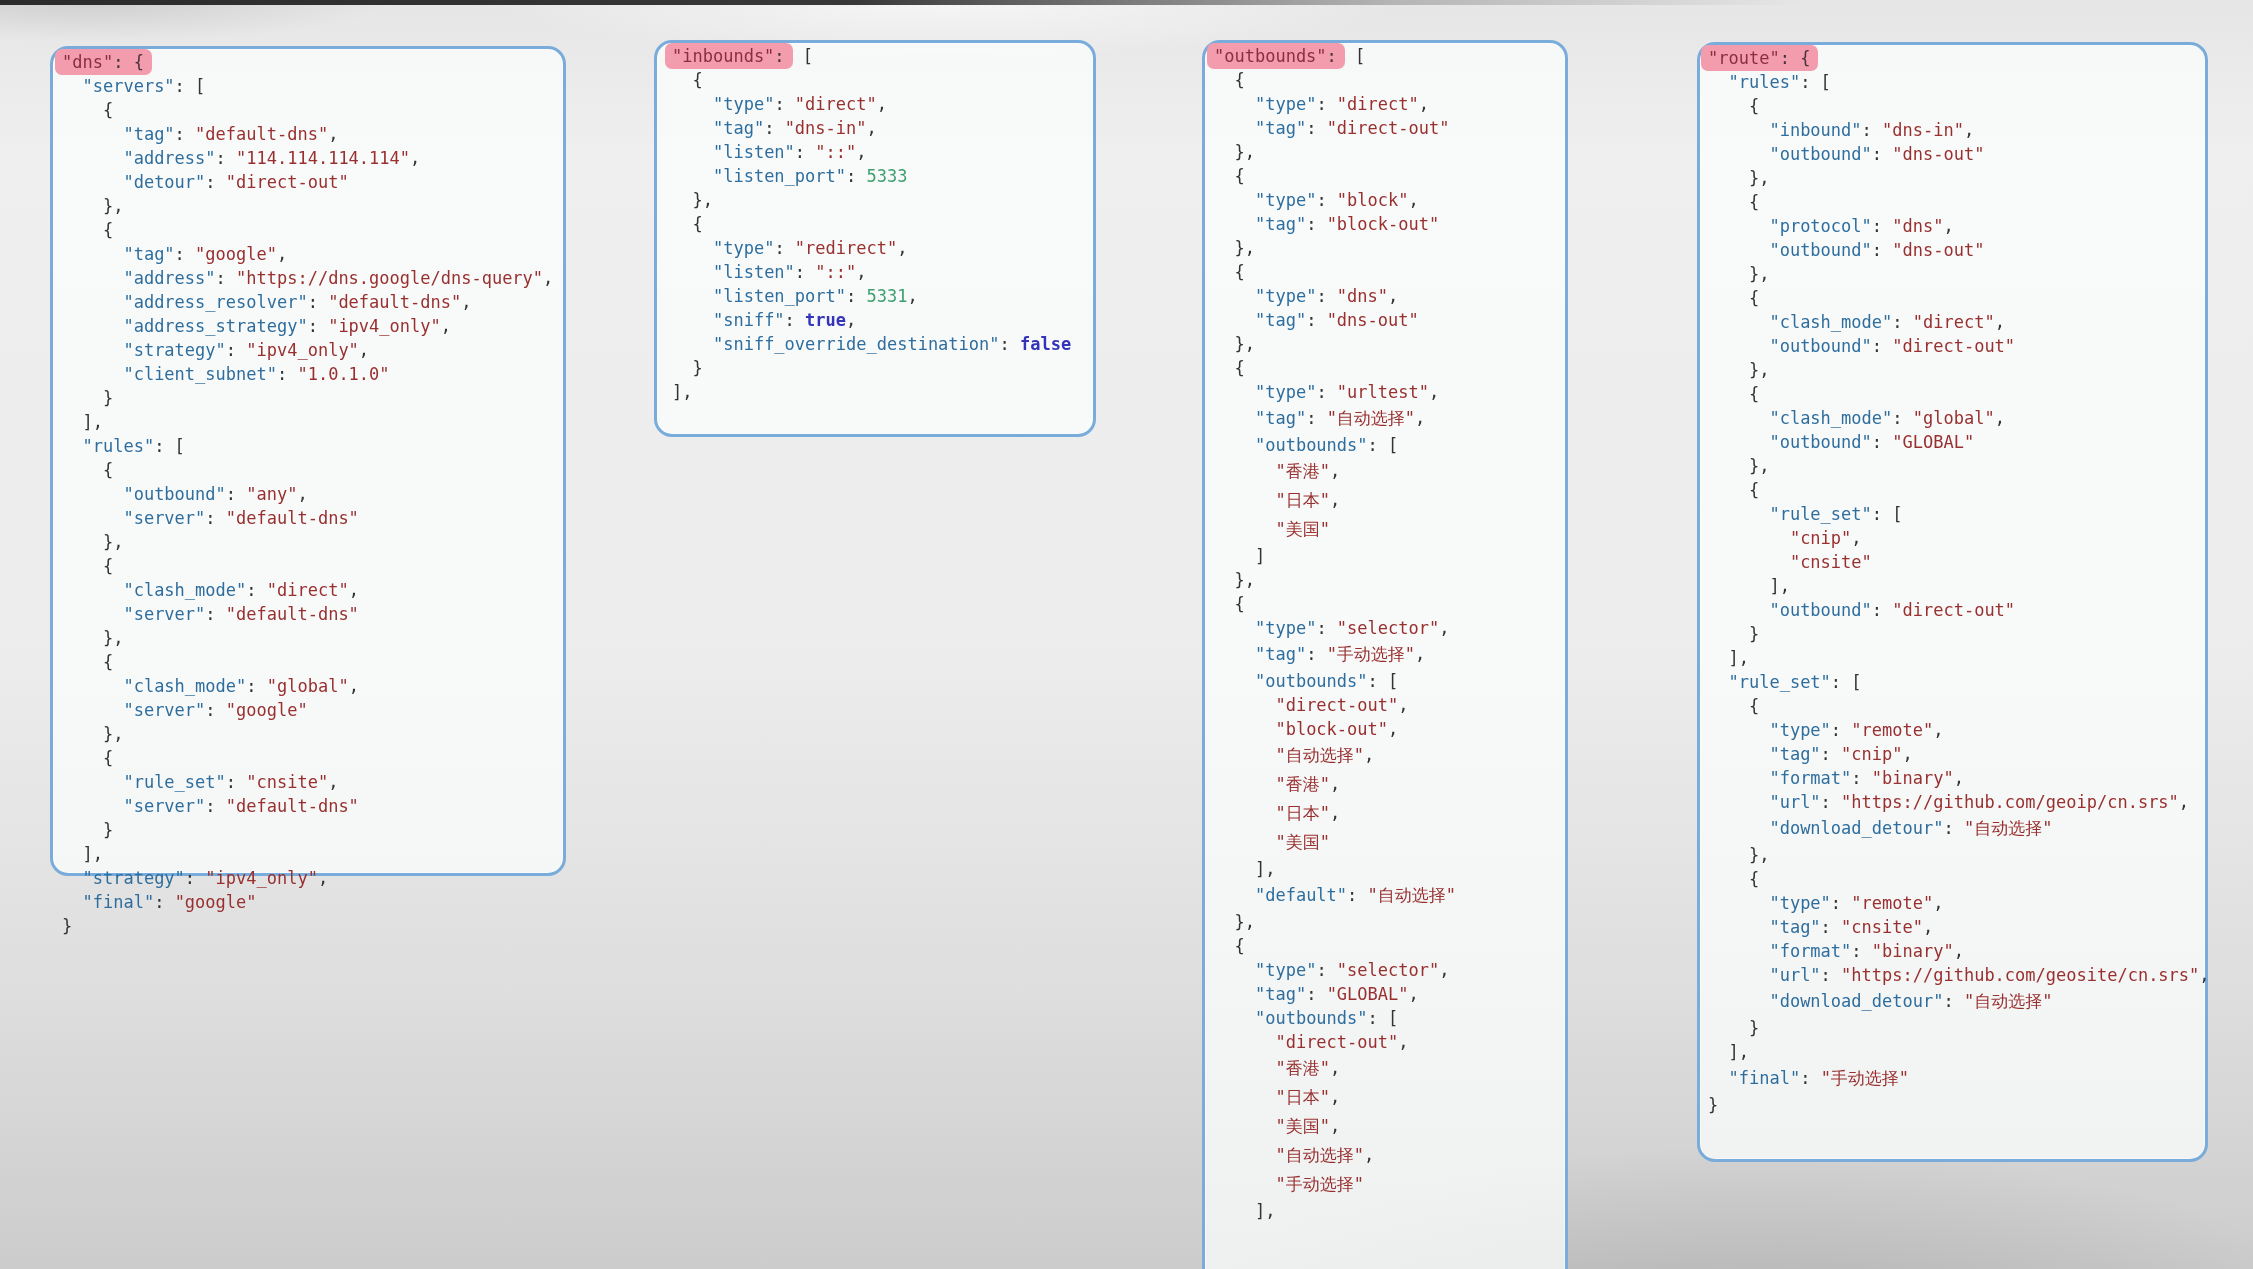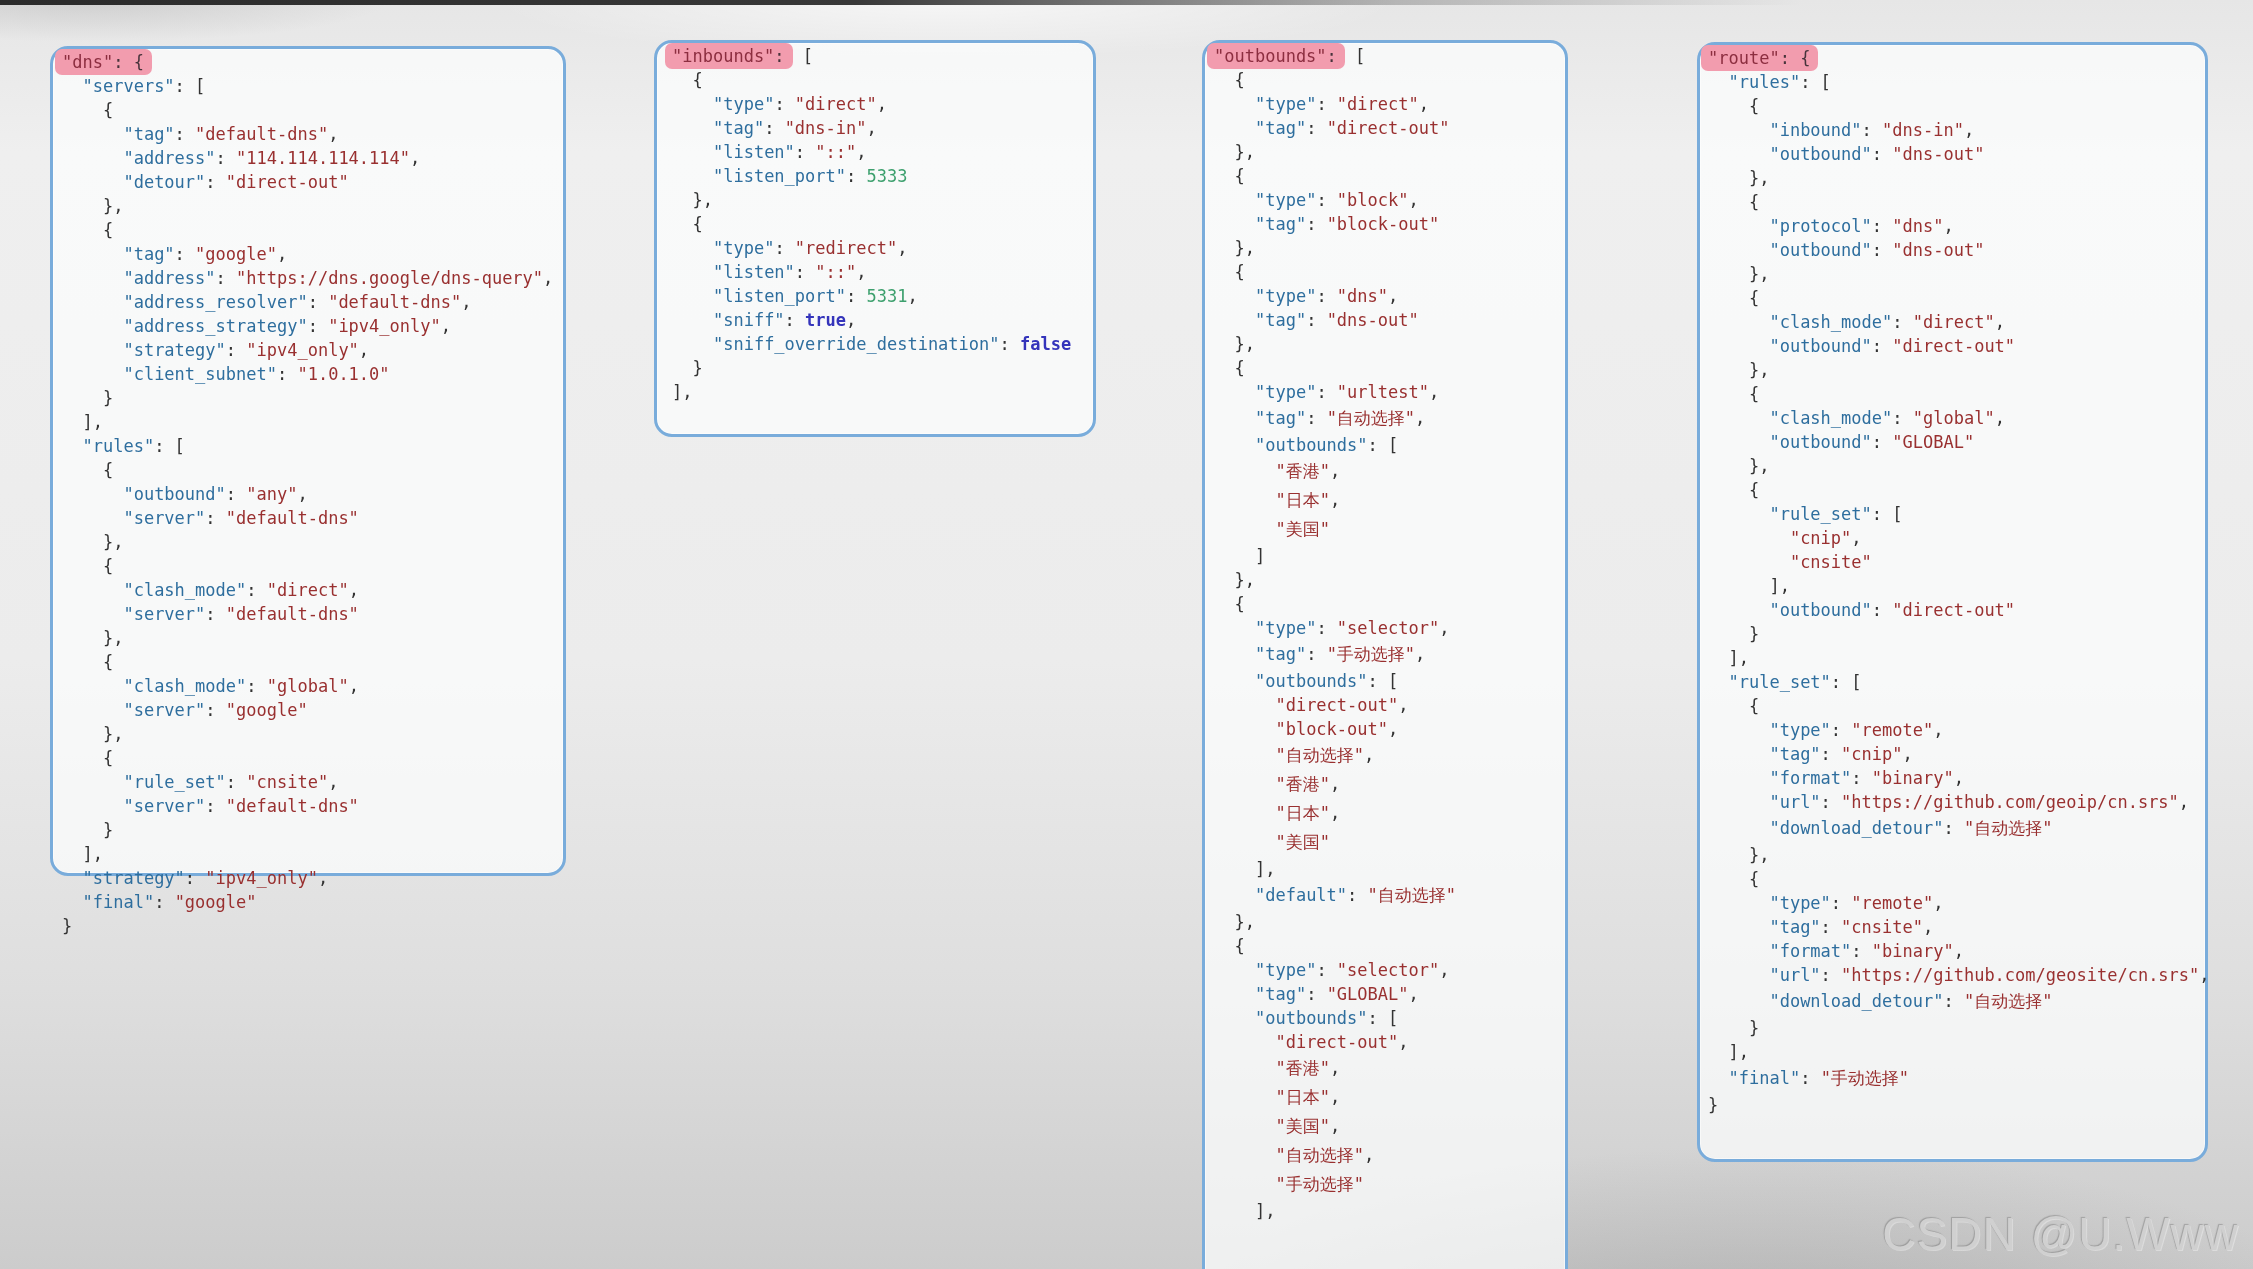"CSDN @U.Www" div.watermark { html: <div>CSDN @U.Www</div> -> none }
